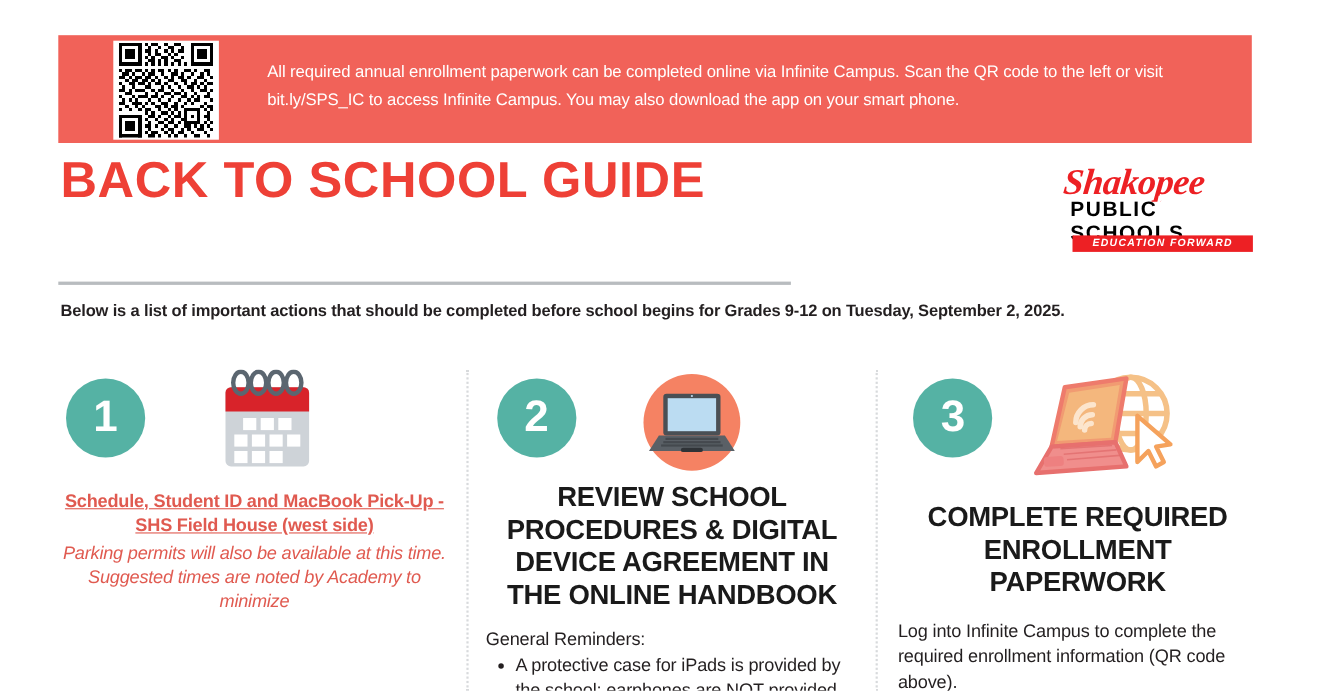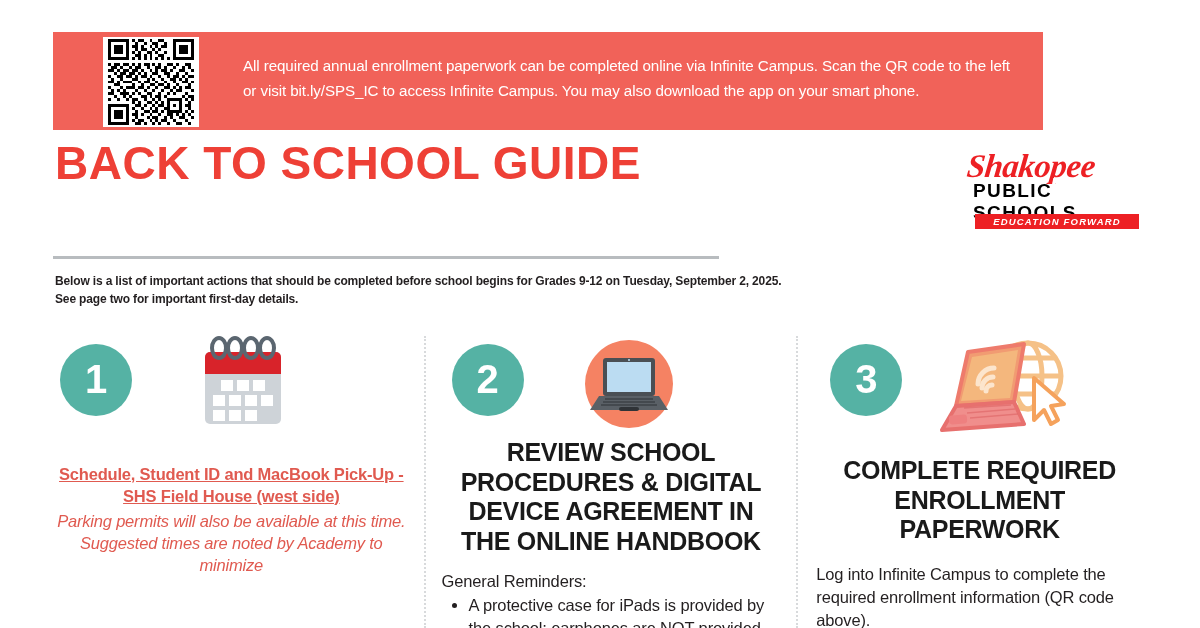"All required annual enrollment paperwork" .banner { width: 990px -> 1085px }
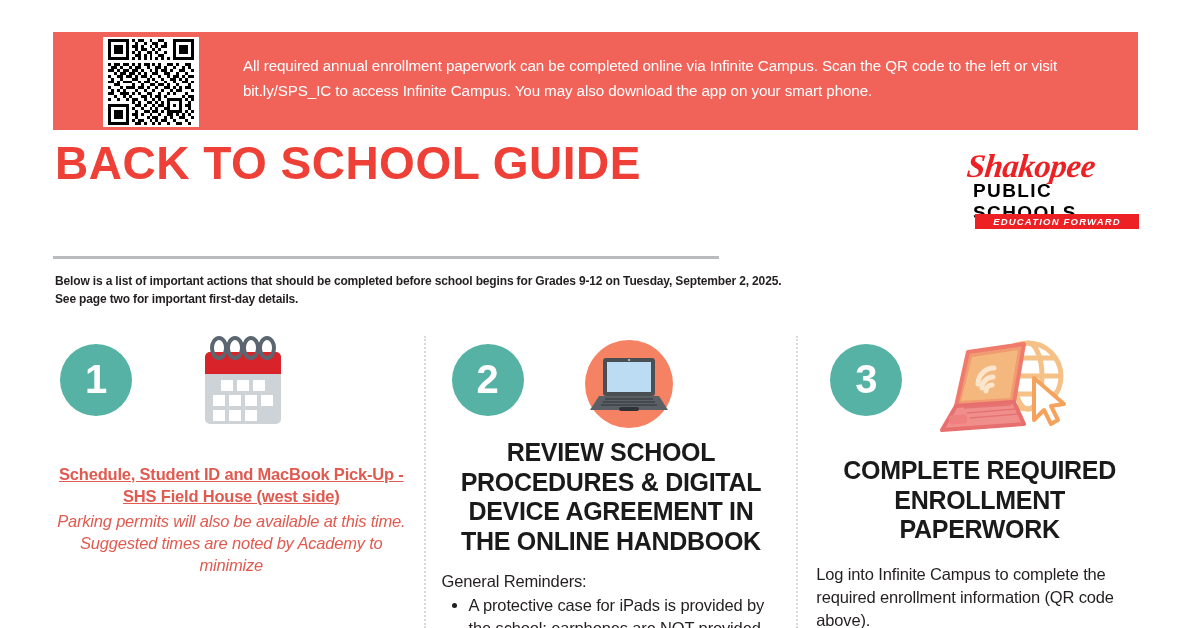"Below is a list of" .intro { font-size: 12px -> 15px }
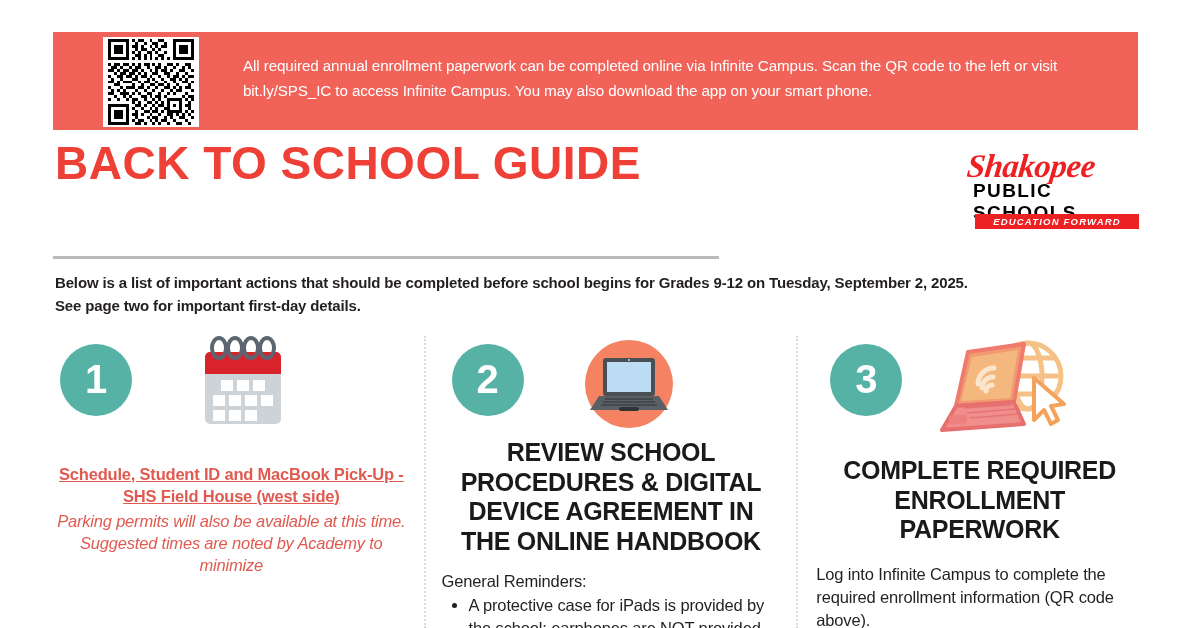"See page two for important" div { html: <div>See page two for important first-day details.</div> -> none }
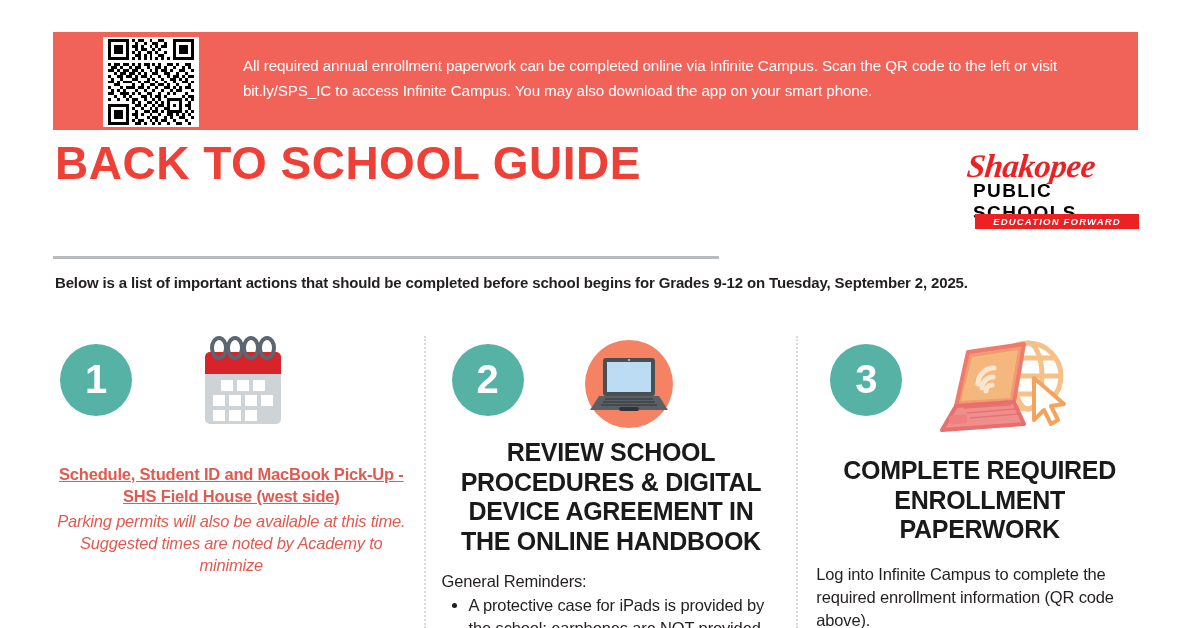"Schedule, Student ID and MacBook" .c1-link { margin-top: 32px -> 14px }
